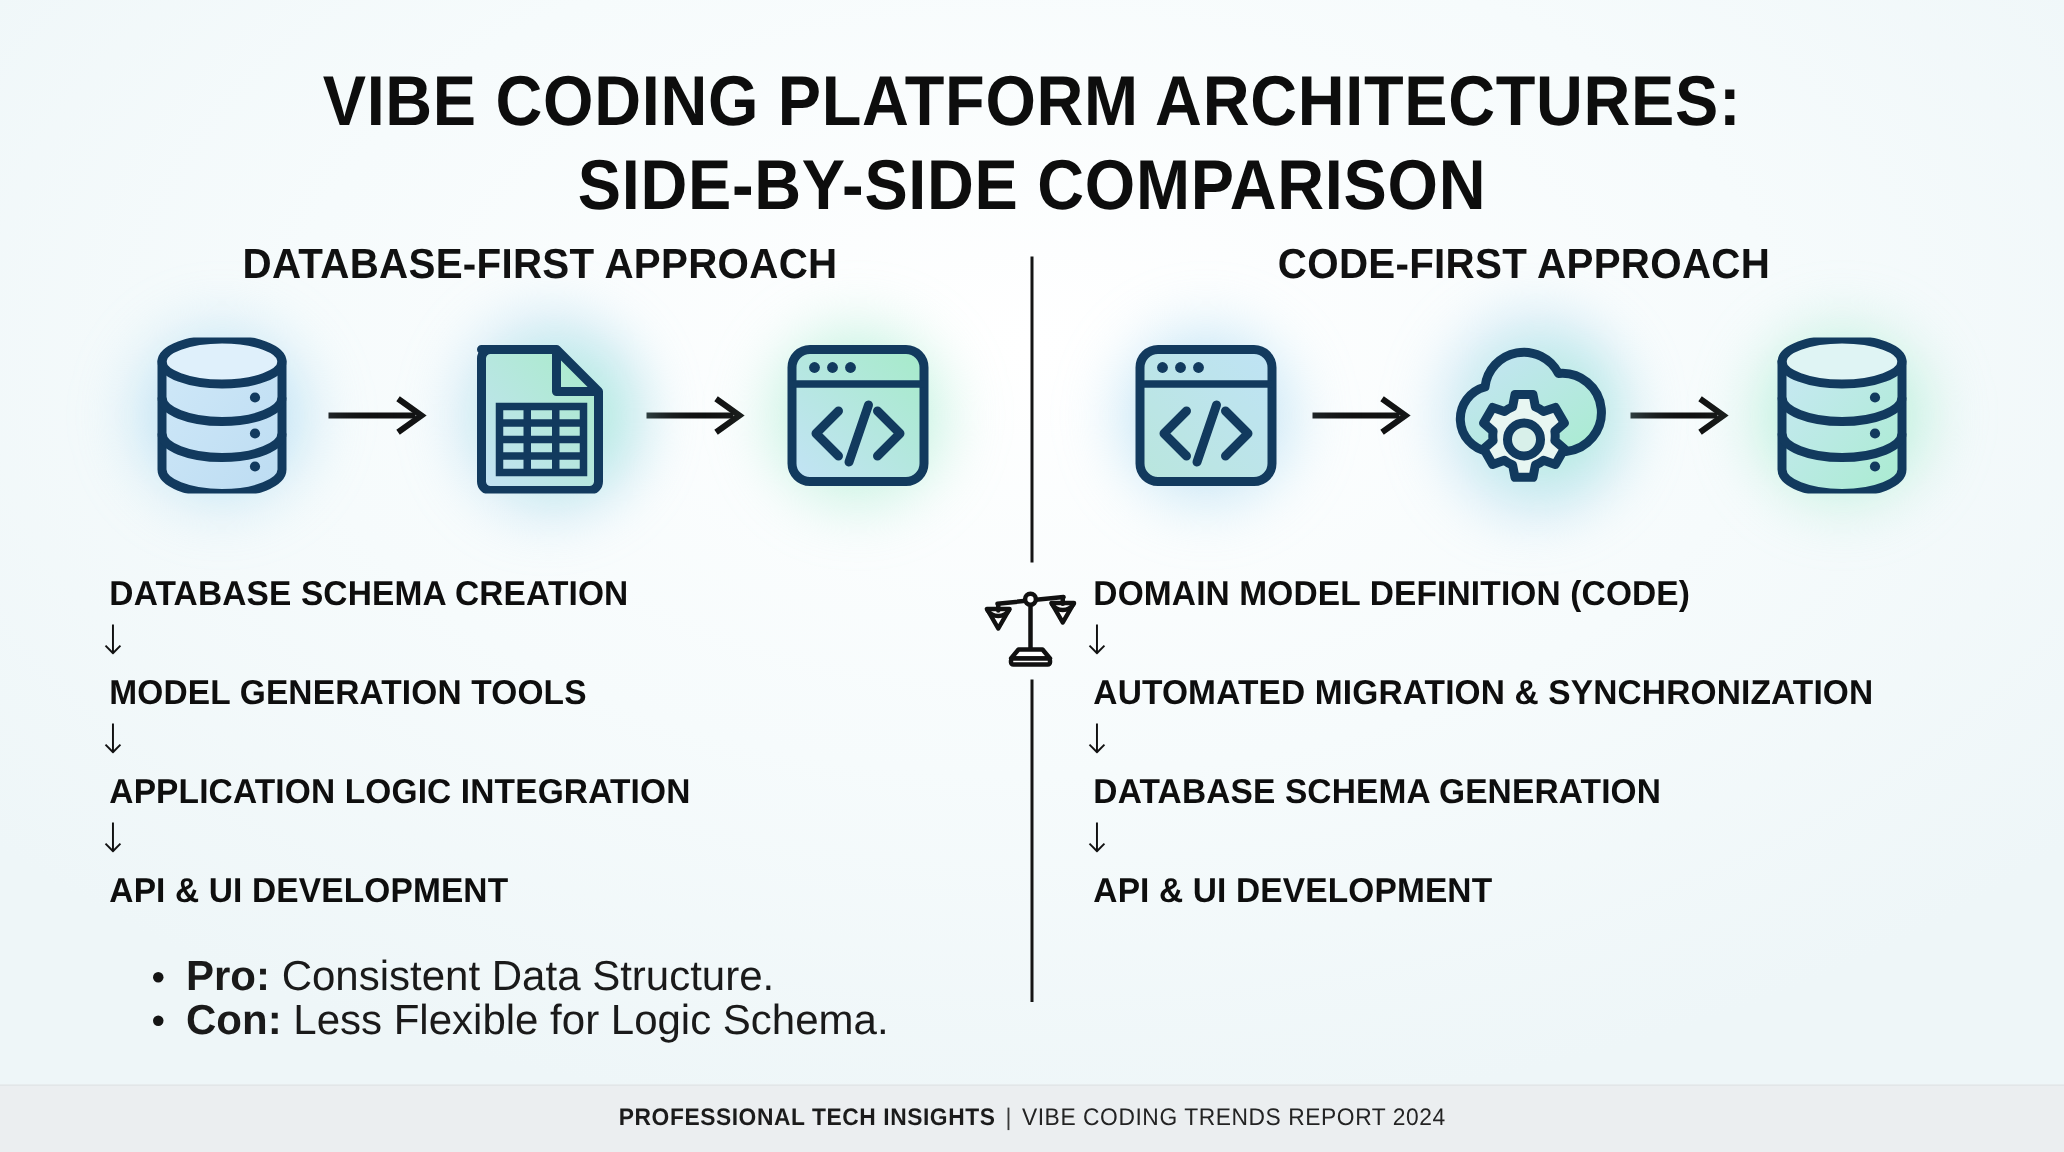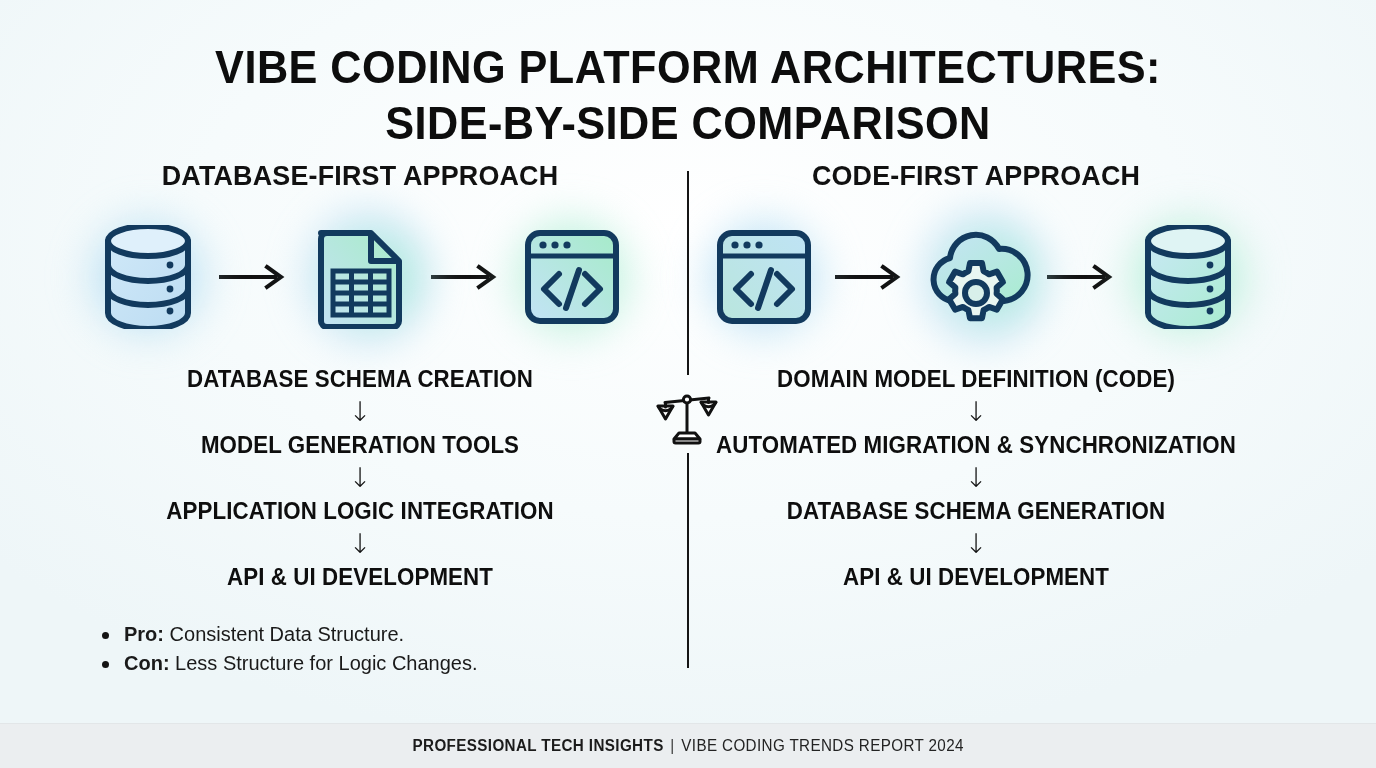"CODE-FIRST APPROACH" .col.right { left: 680px -> 720px }
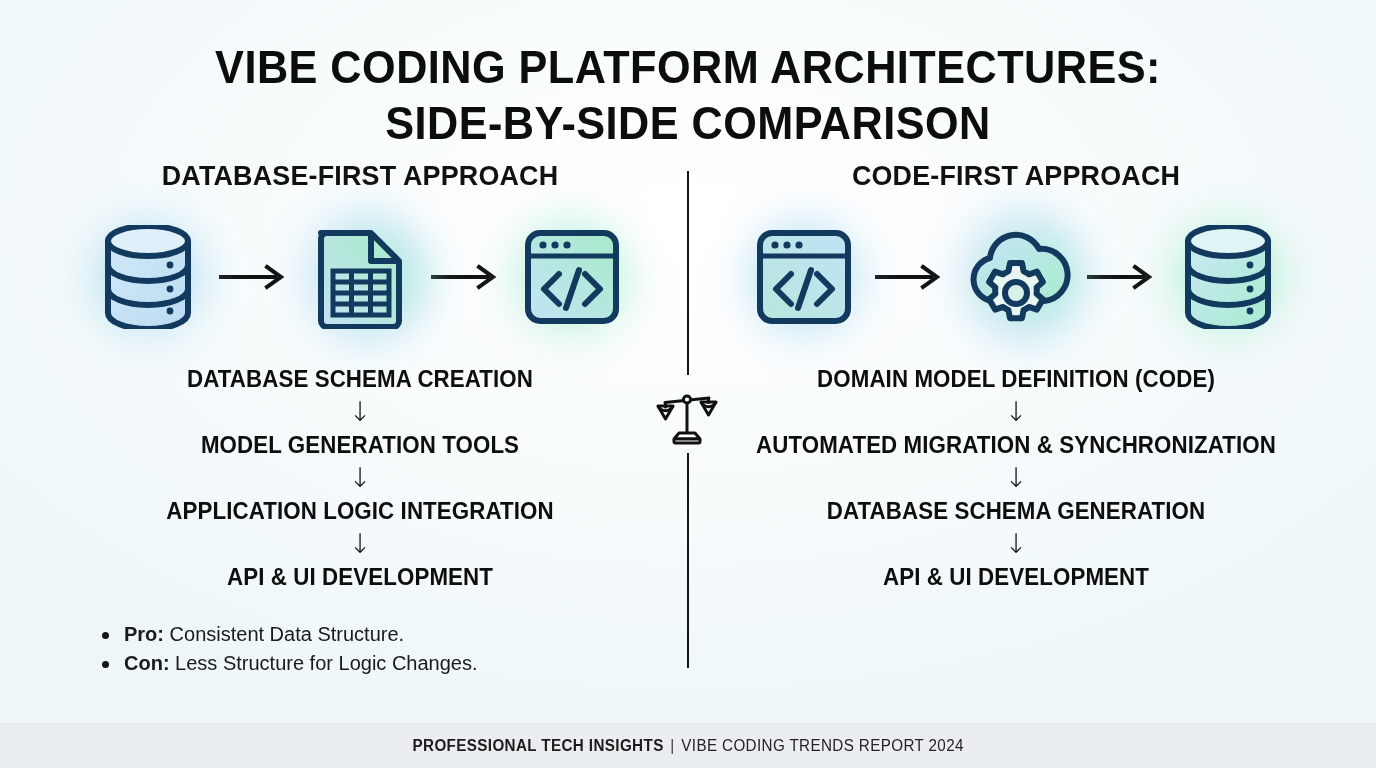"DATABASE SCHEMA CREATION" .steps { margin-top: 30px -> 46px; text-align: center -> none }
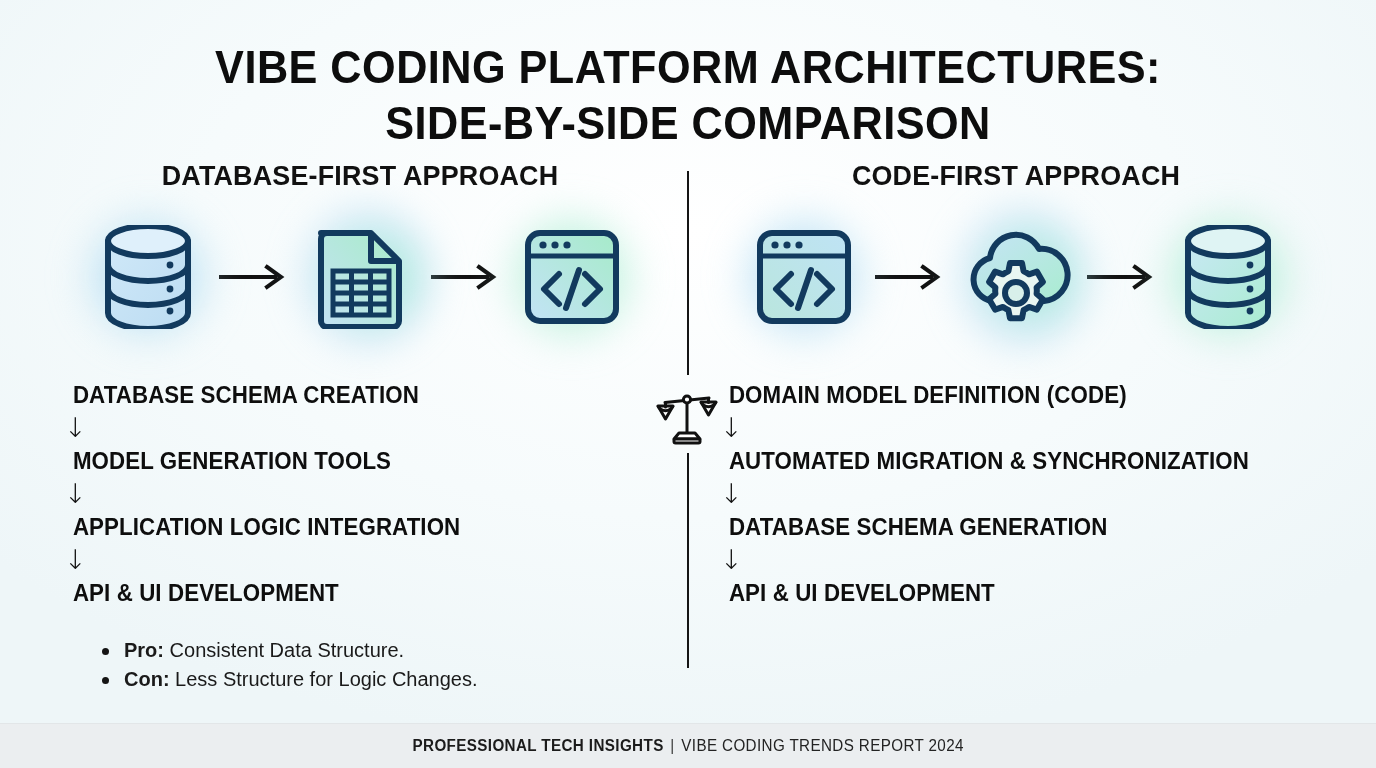"Pro: Consistent Data Structure." .point { font-size: 20px -> 28px }
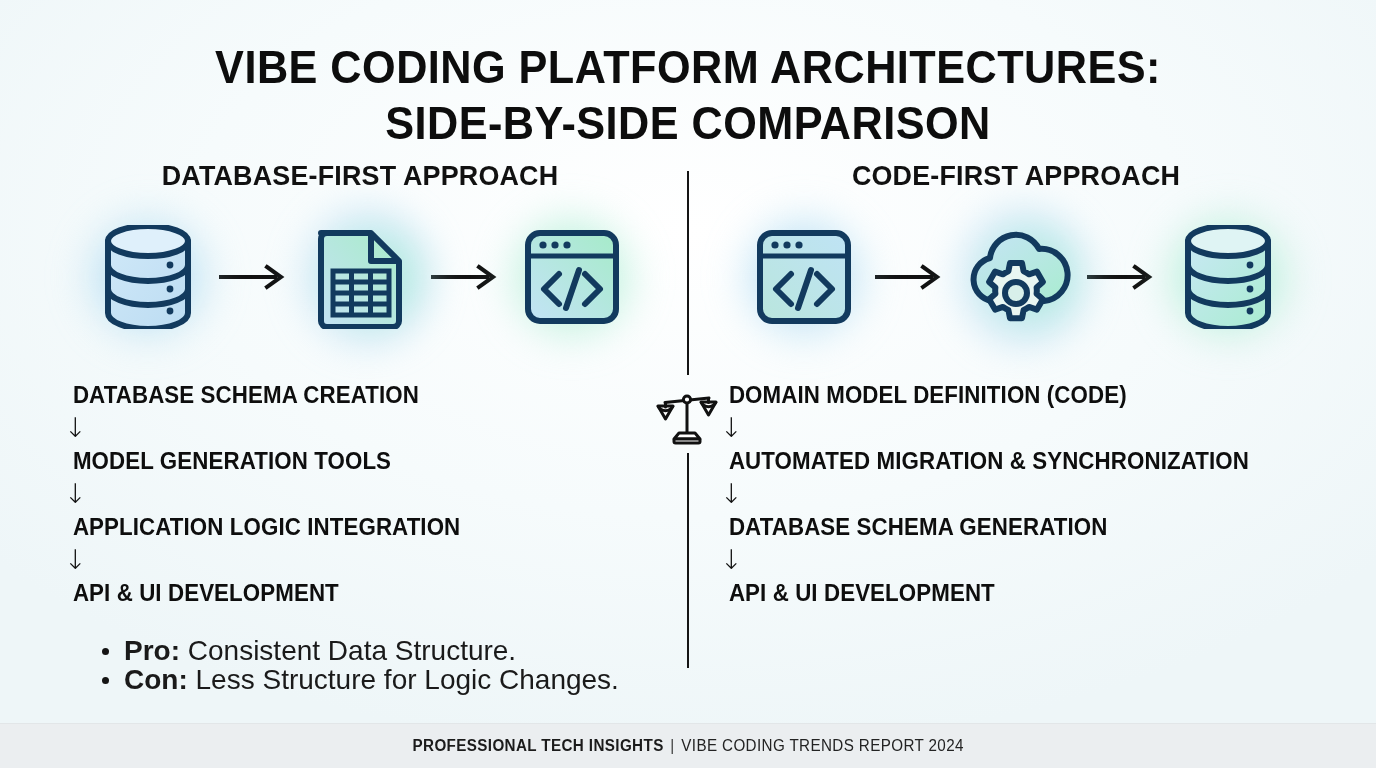"Less Structure for Logic Changes." span { text: Structure for Logic Changes -> Flexible for Logic Schema }
